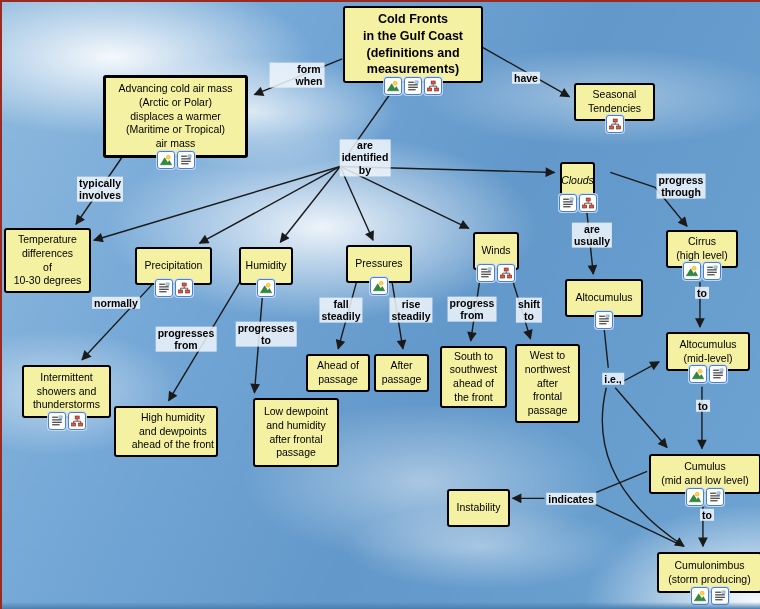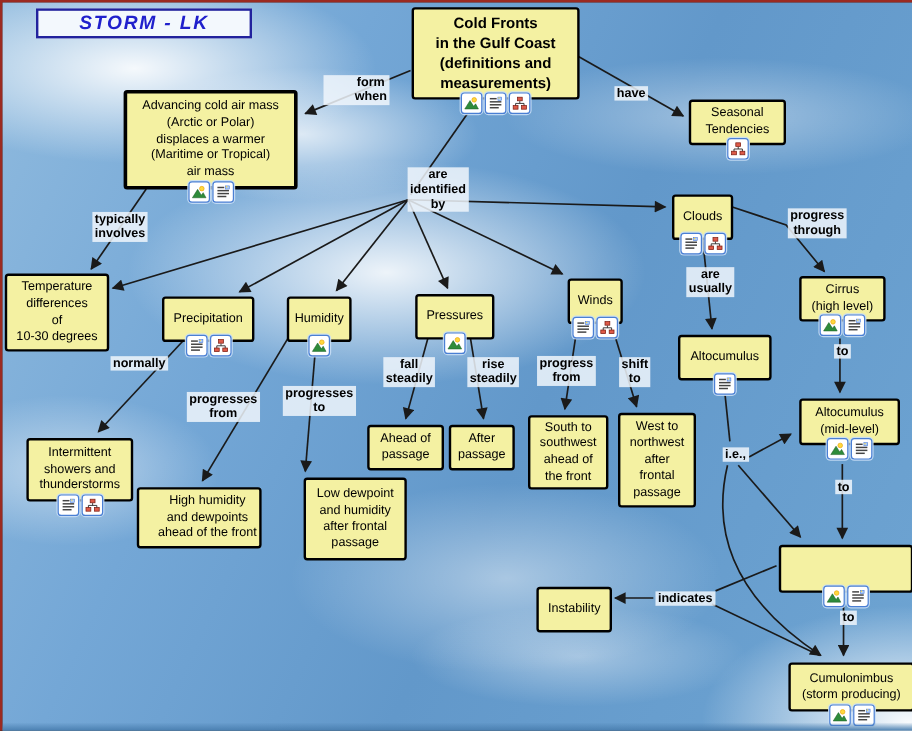"STORM - LK" div.title-box { html: <div> <span>STORM - LK</span> </div> -> none }
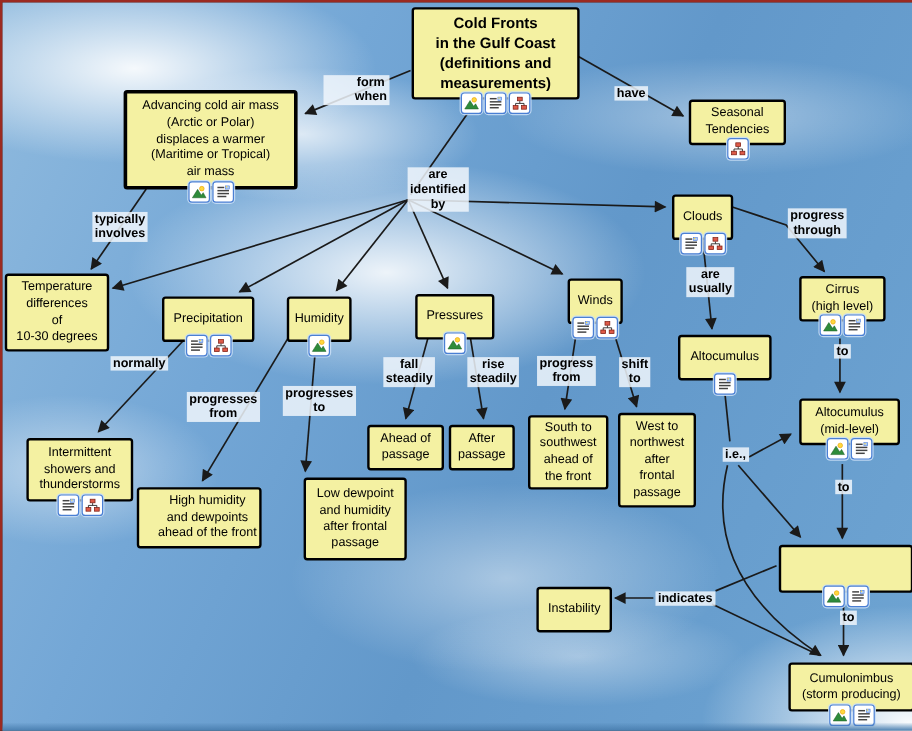"Clouds" div.node { font-style: none -> italic; width: 51px -> 35px }
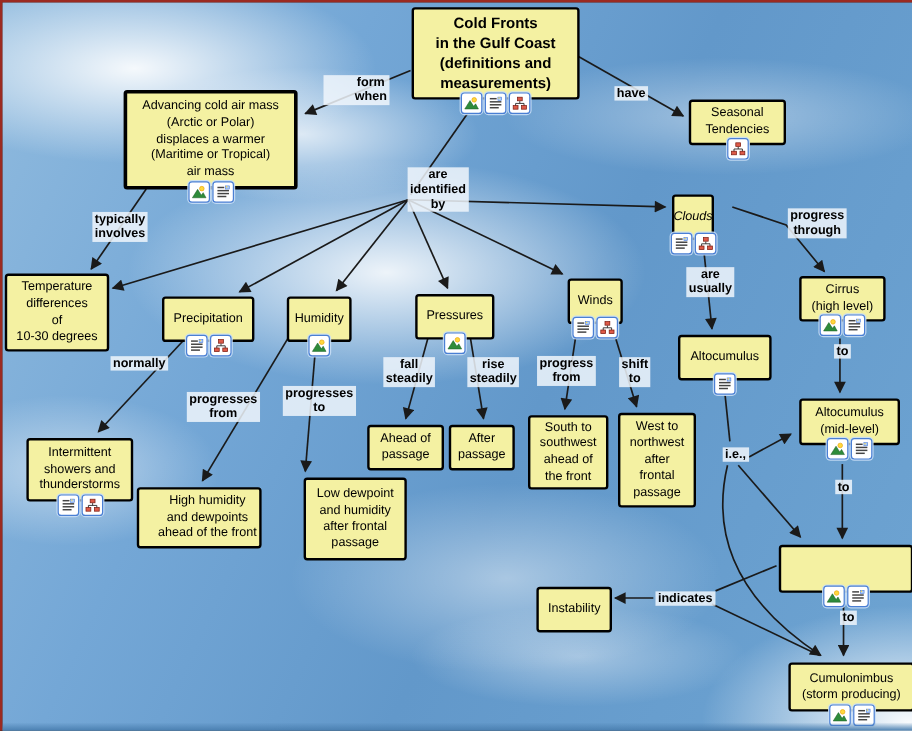"Cumulus" span { html: none -> <span>Cumulus (mid and low level)</span> }
